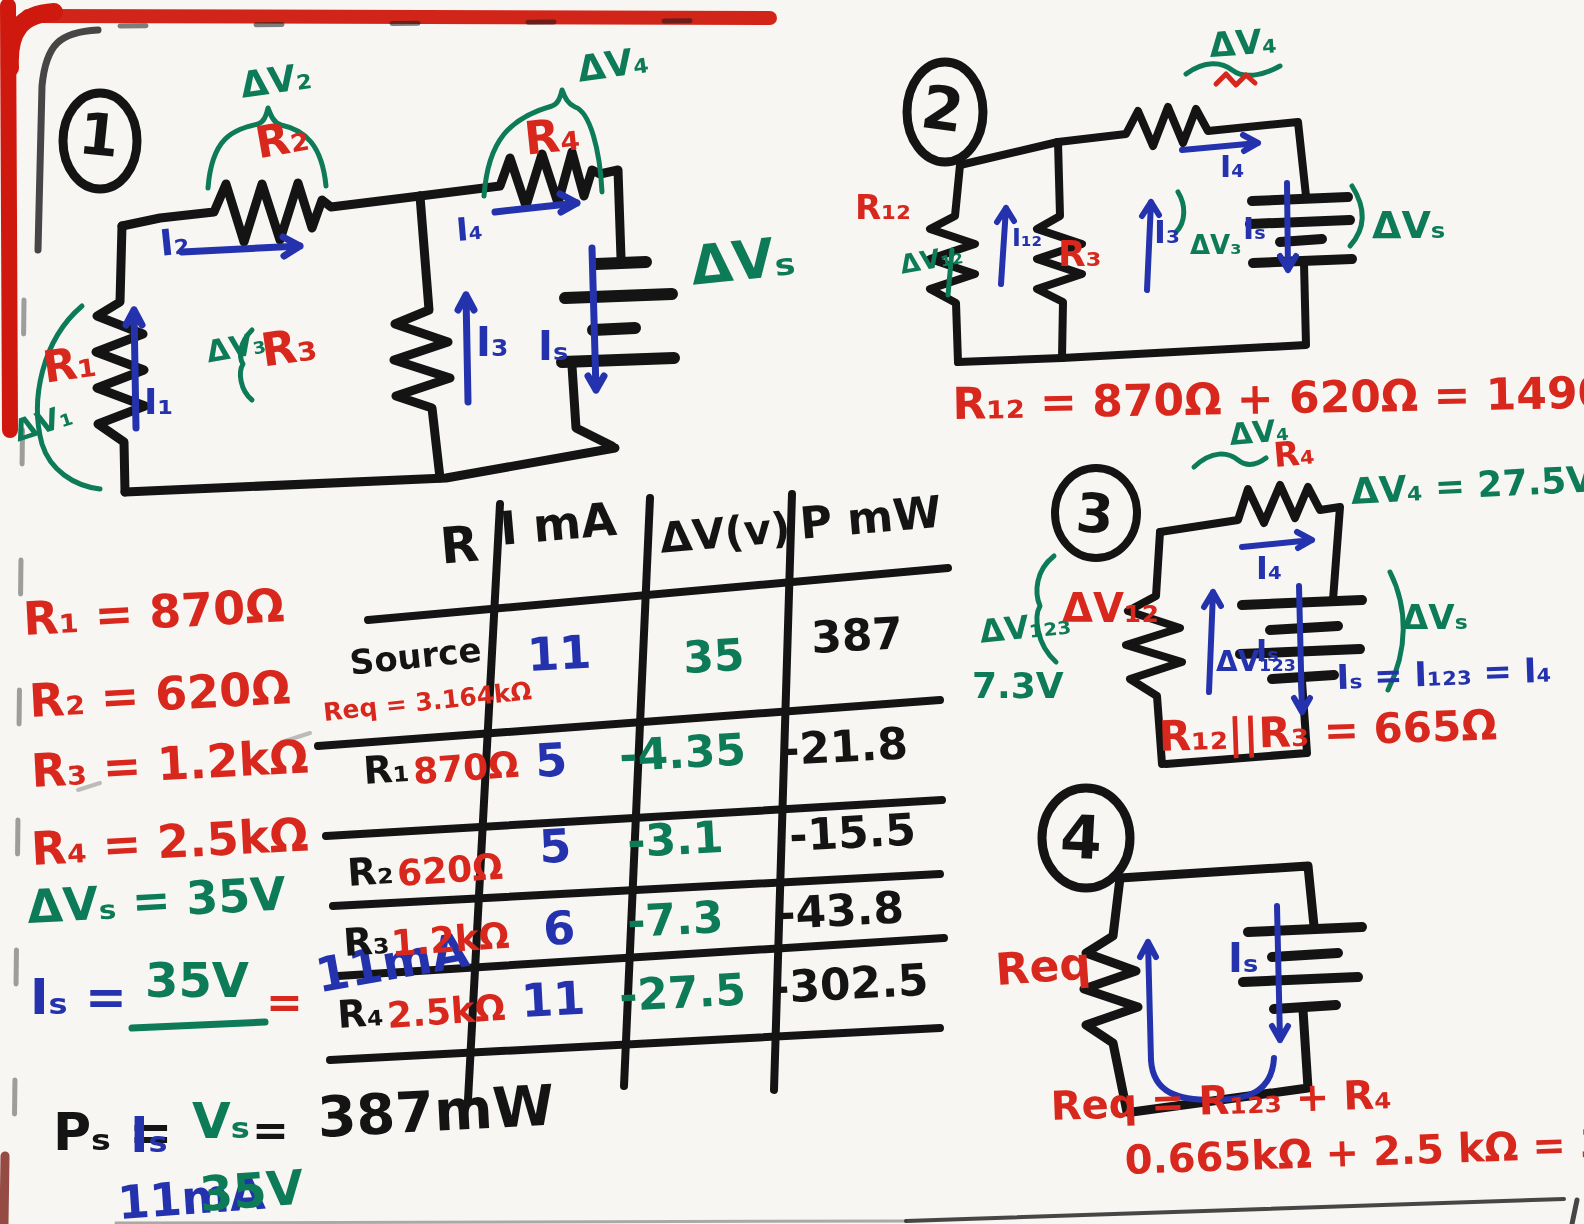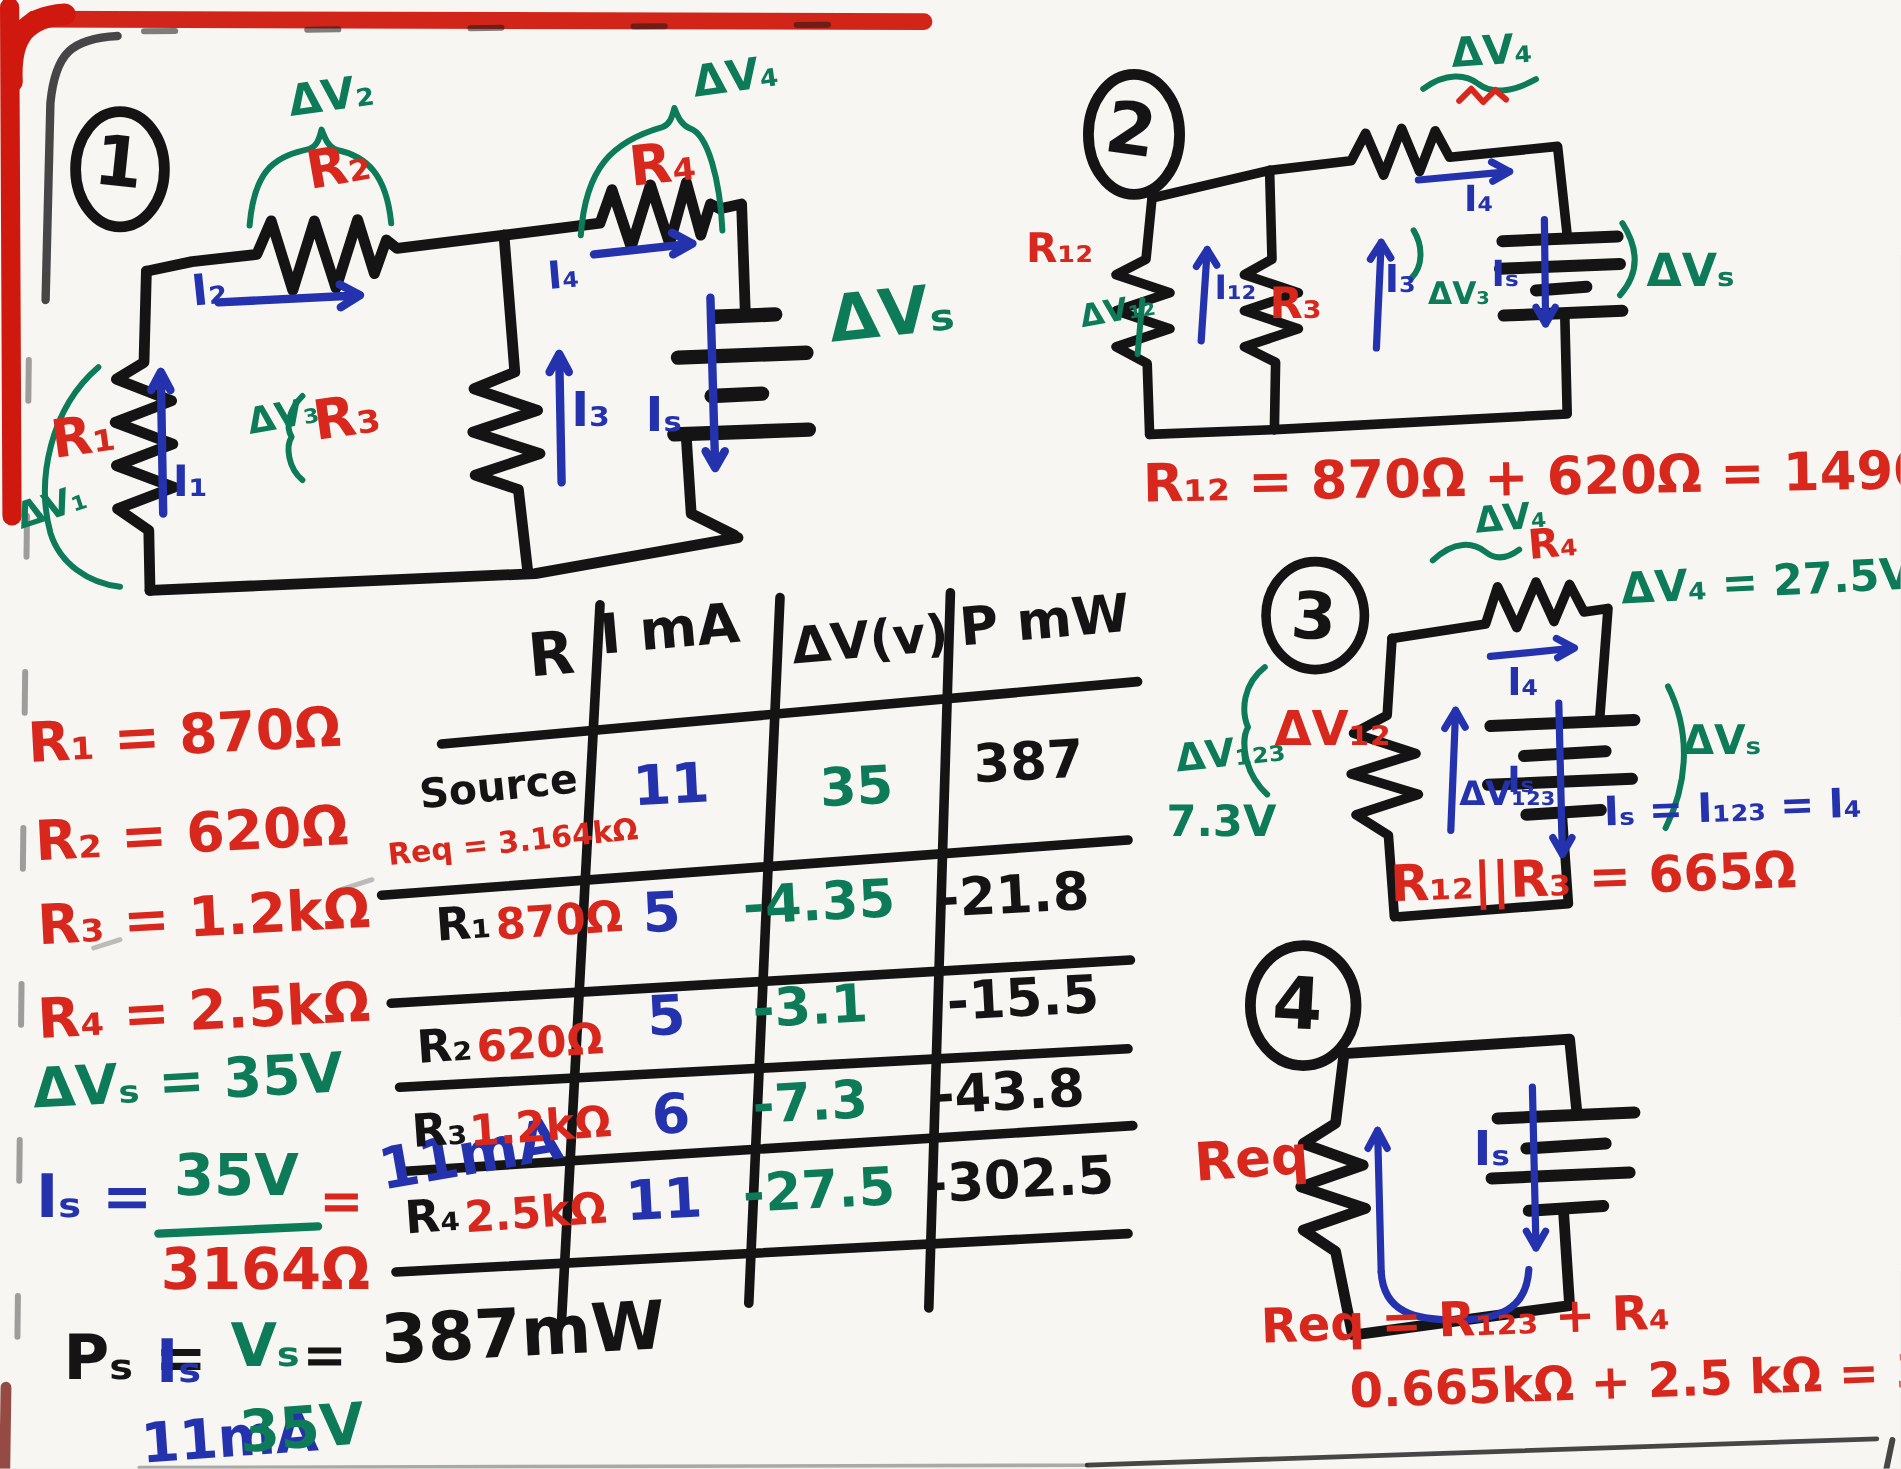"I₁₂" span.lbl { font-size: 28px -> 24px }
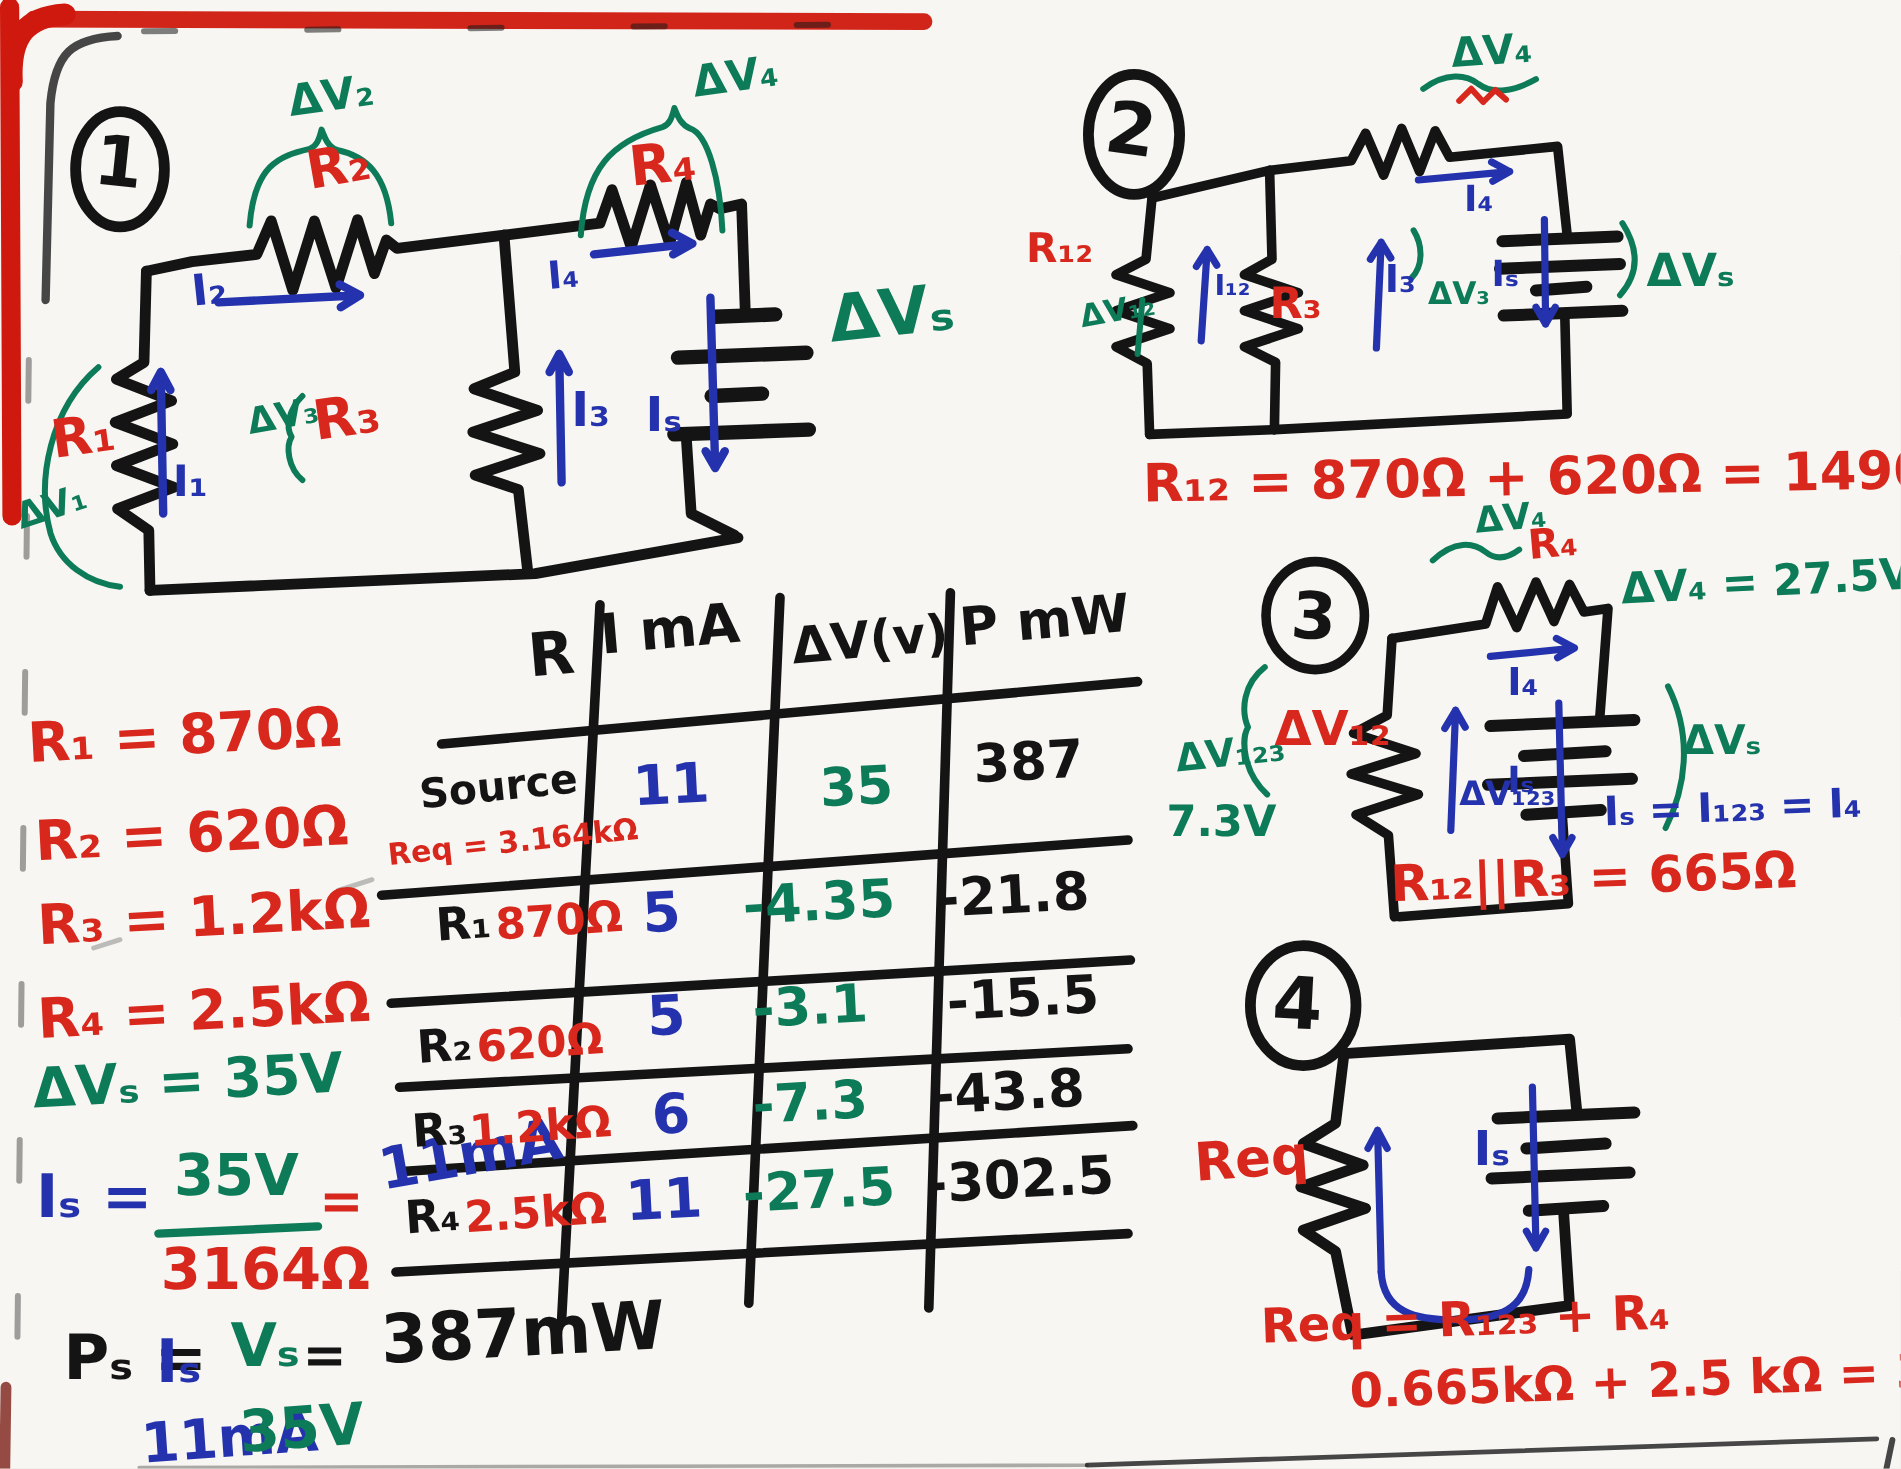"3164Ω" span.lbl { html: <span>3164Ω</span> -> none }
